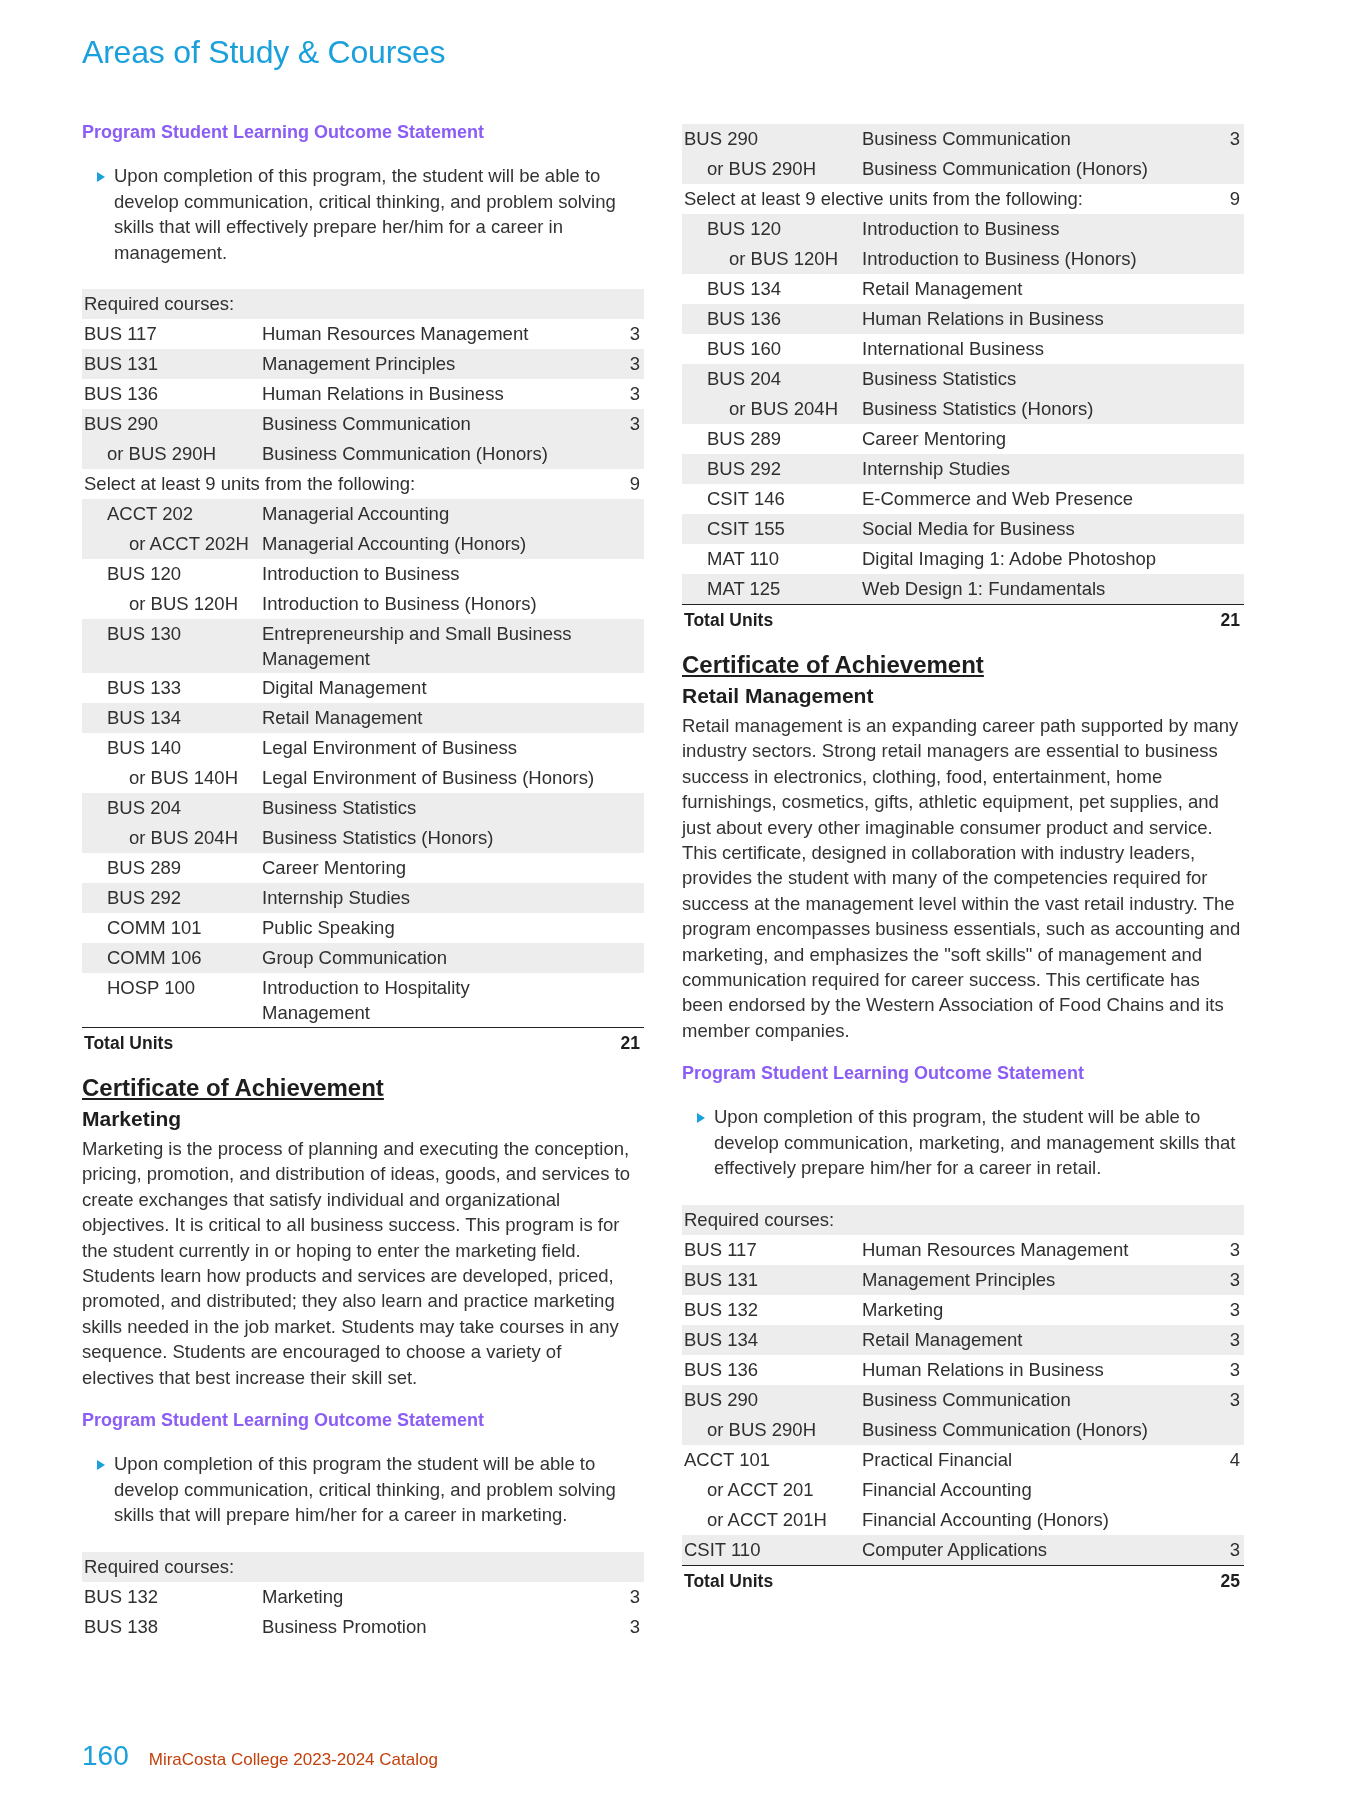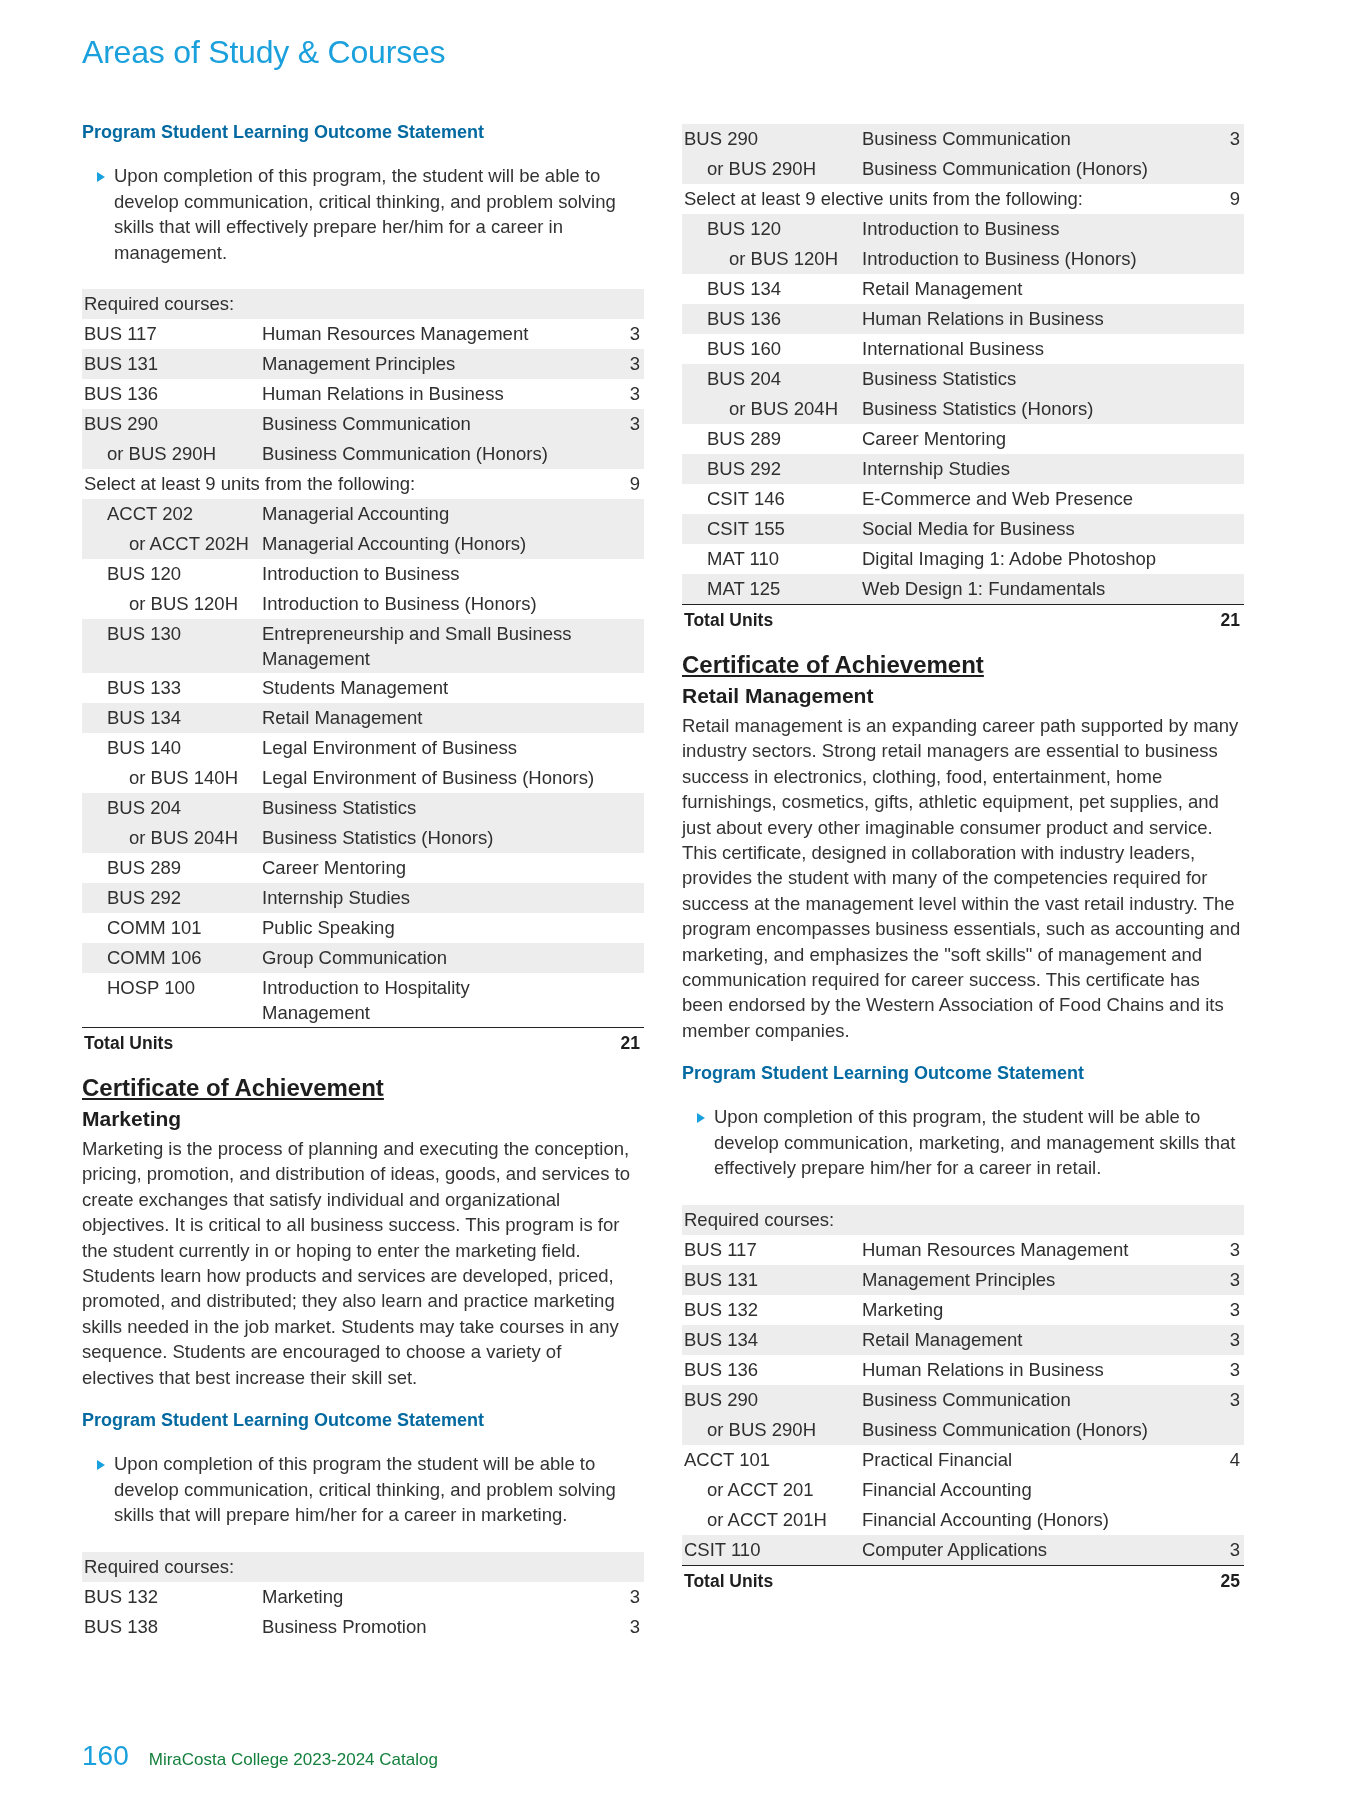"Program Student Learning Outcome" .outcome-heading { color: #0369a1 -> #8b5cf6 }
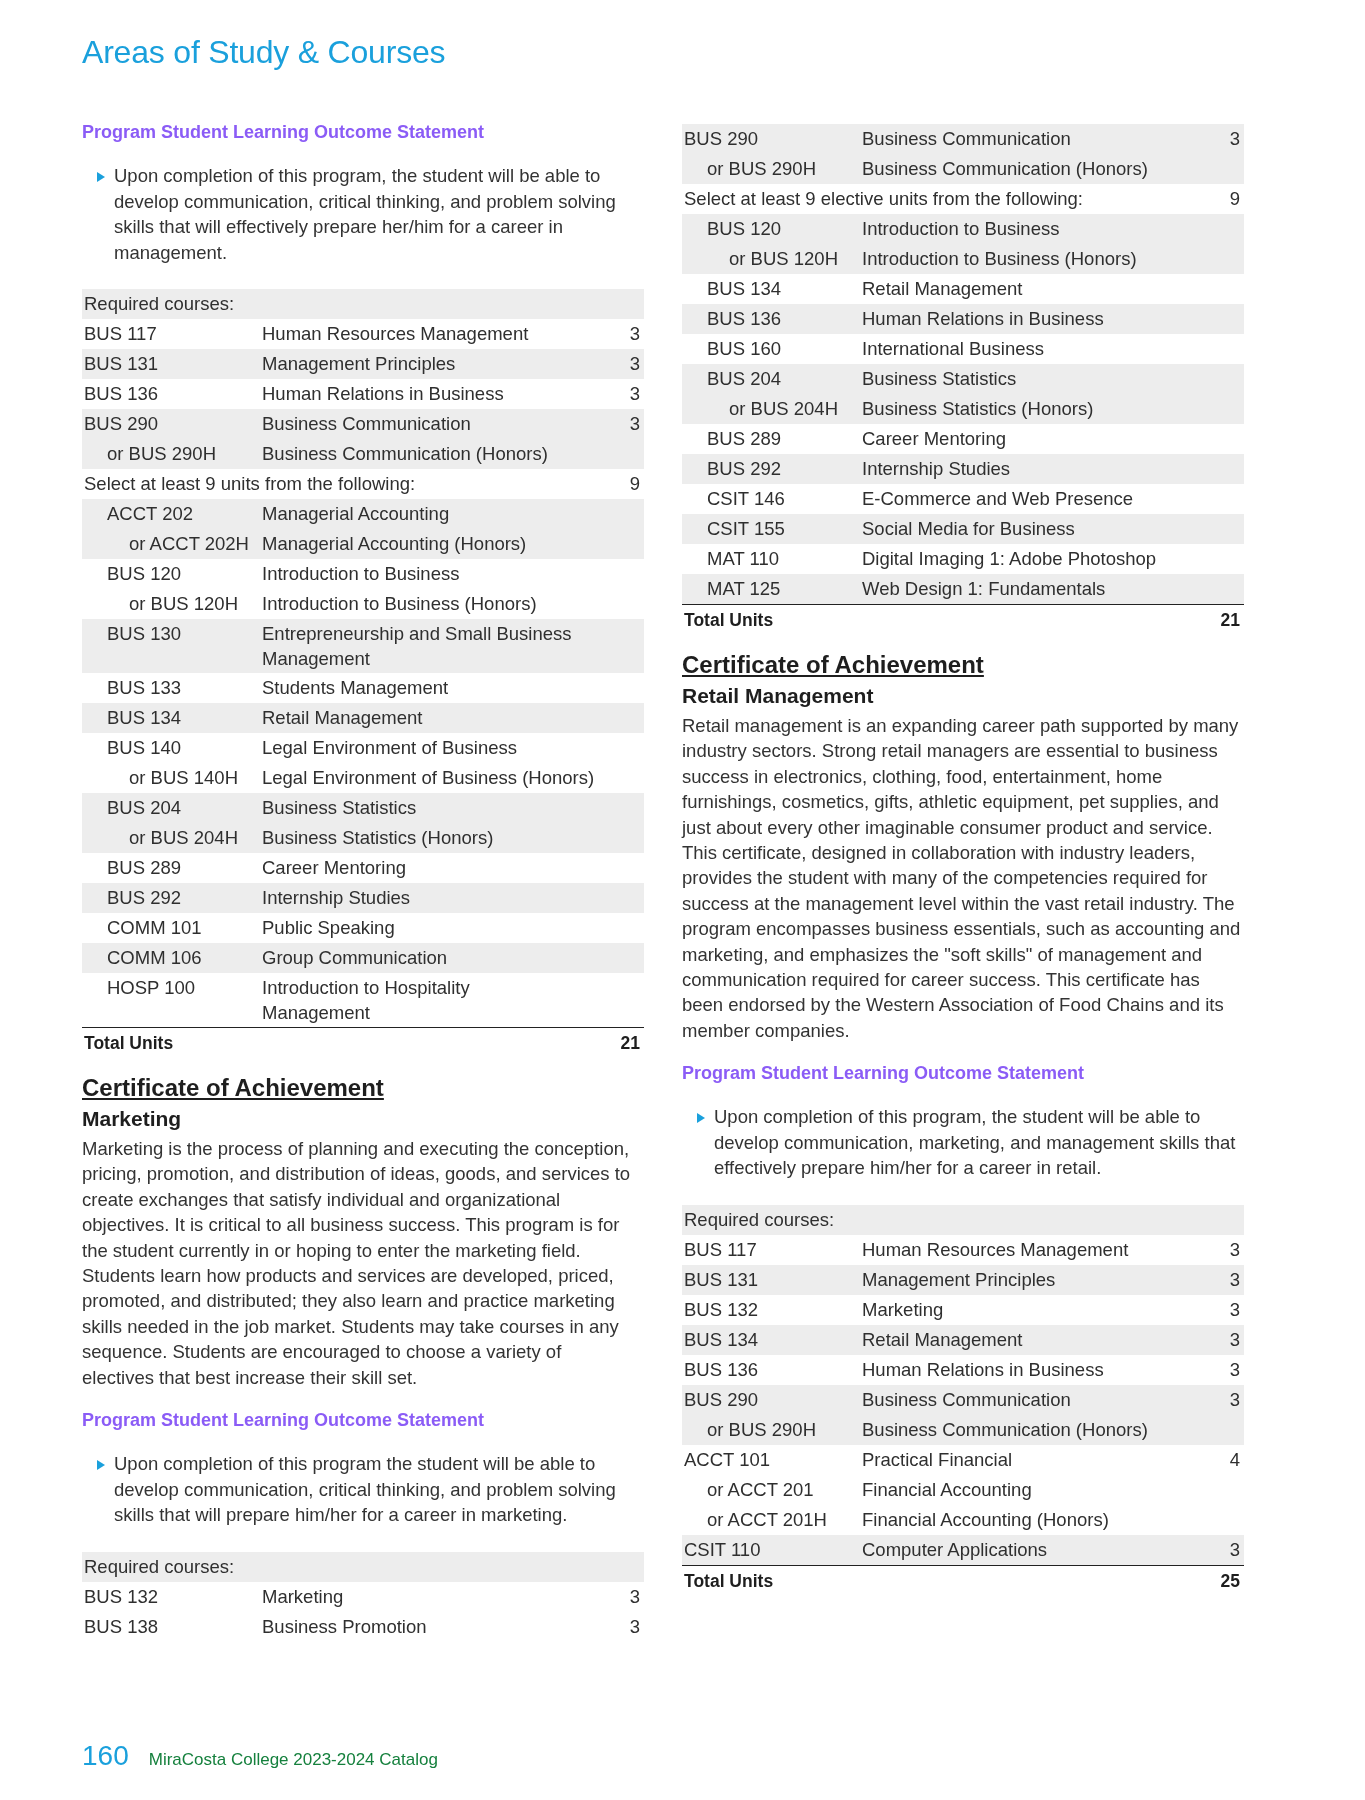"Students Management" td.title-cell { text: Students -> Digital }
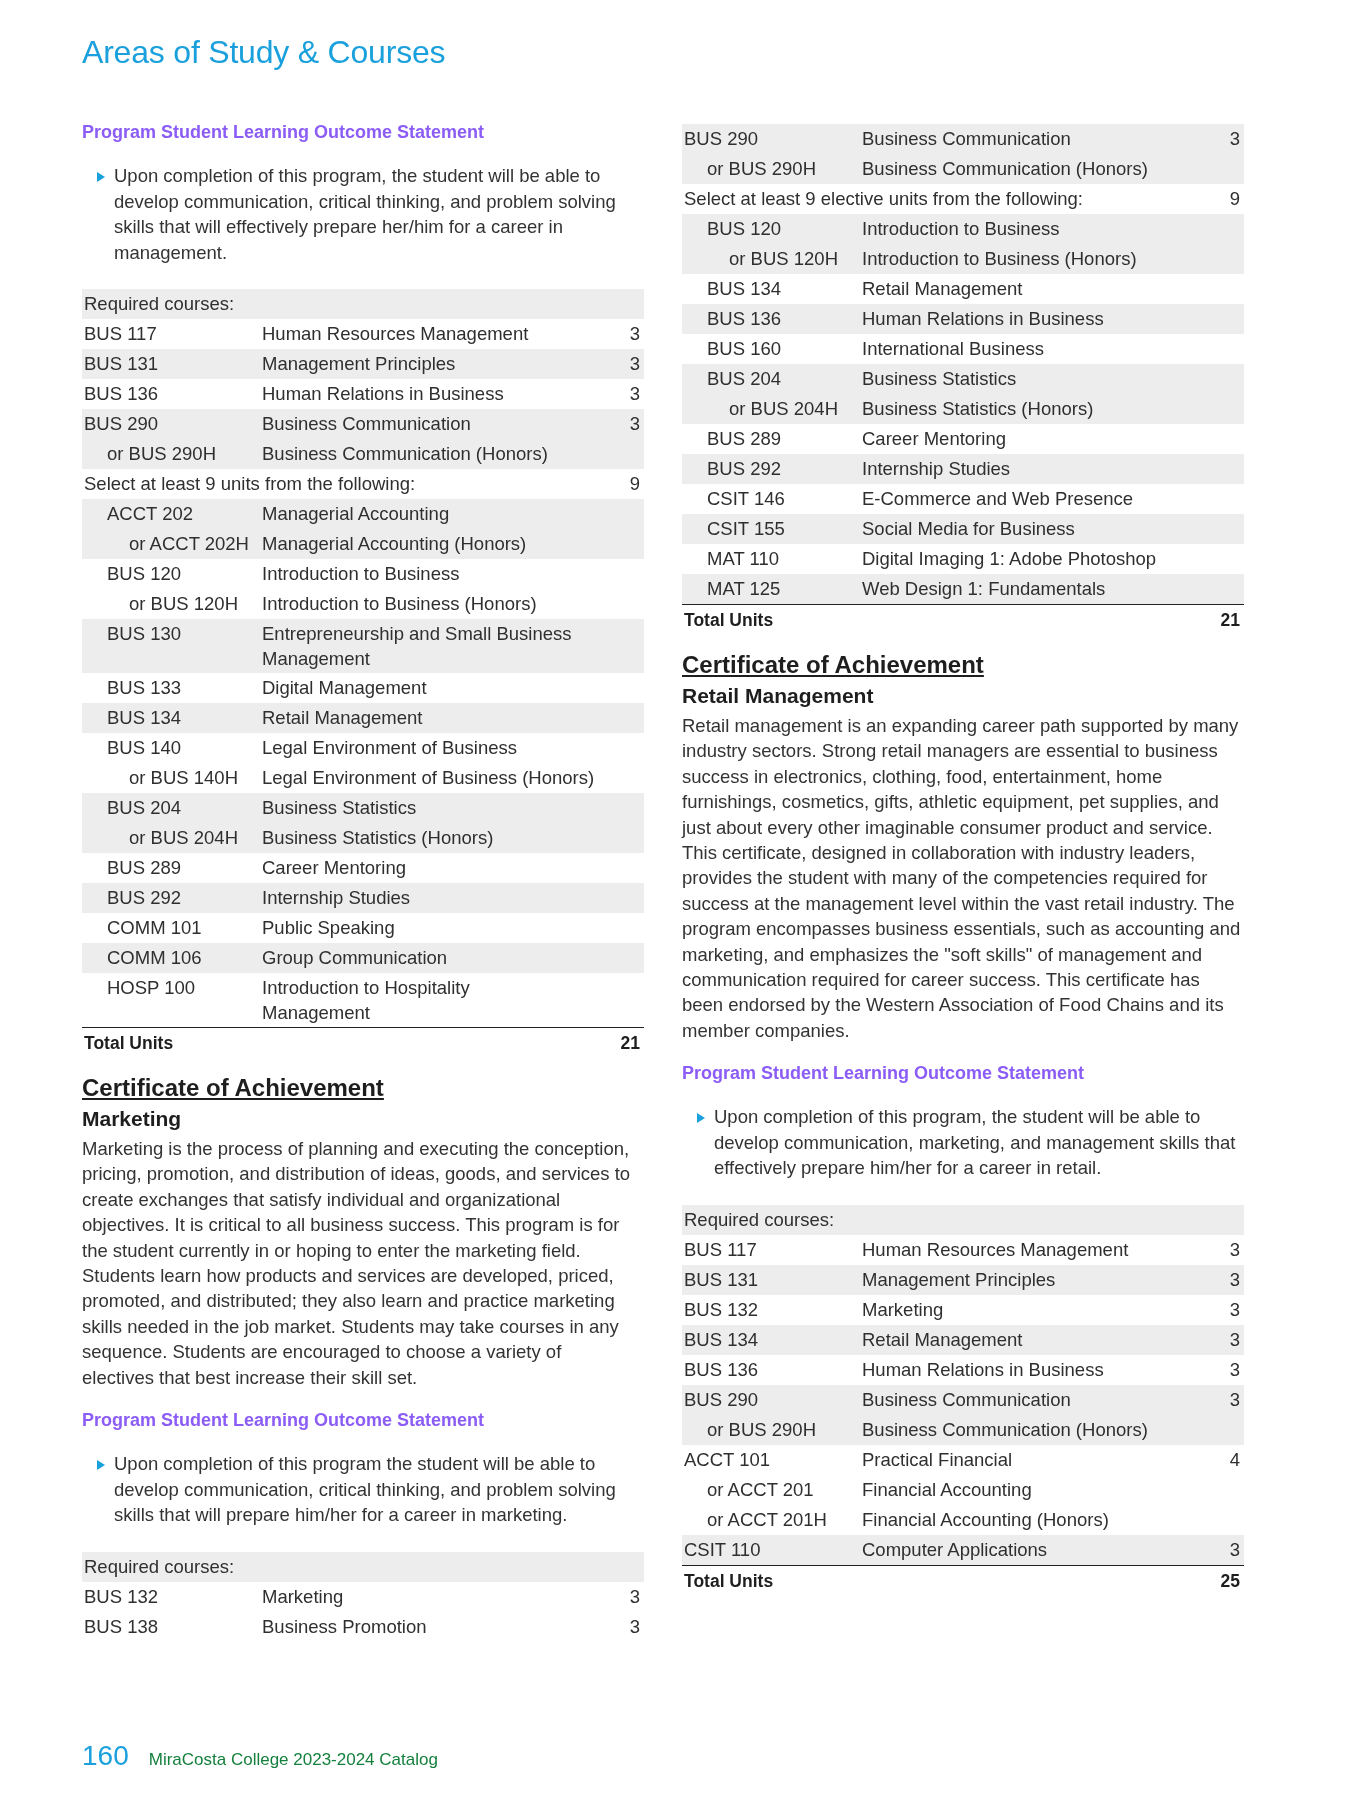"MiraCosta College 2023-2024 Catalog" .catalog-name { color: #15803d -> #c2410c }
